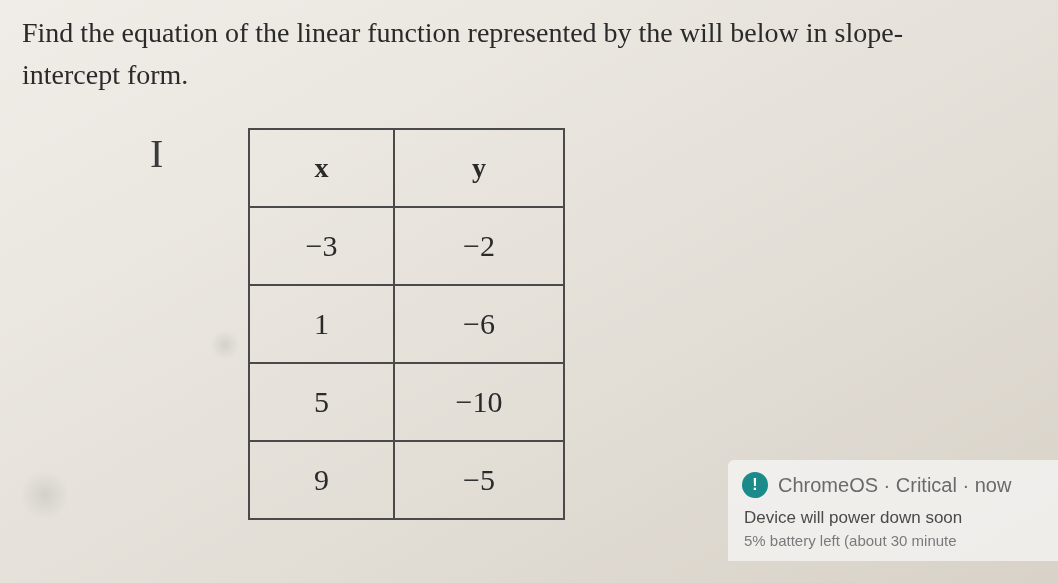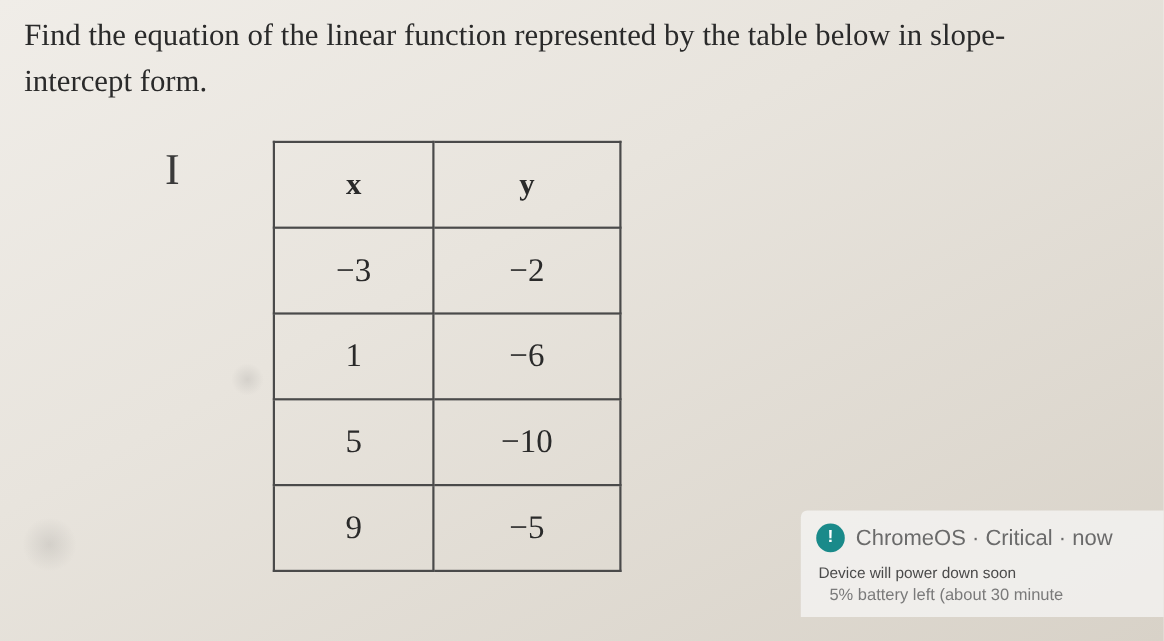"Find the equation of the" div.question { text: table -> will }
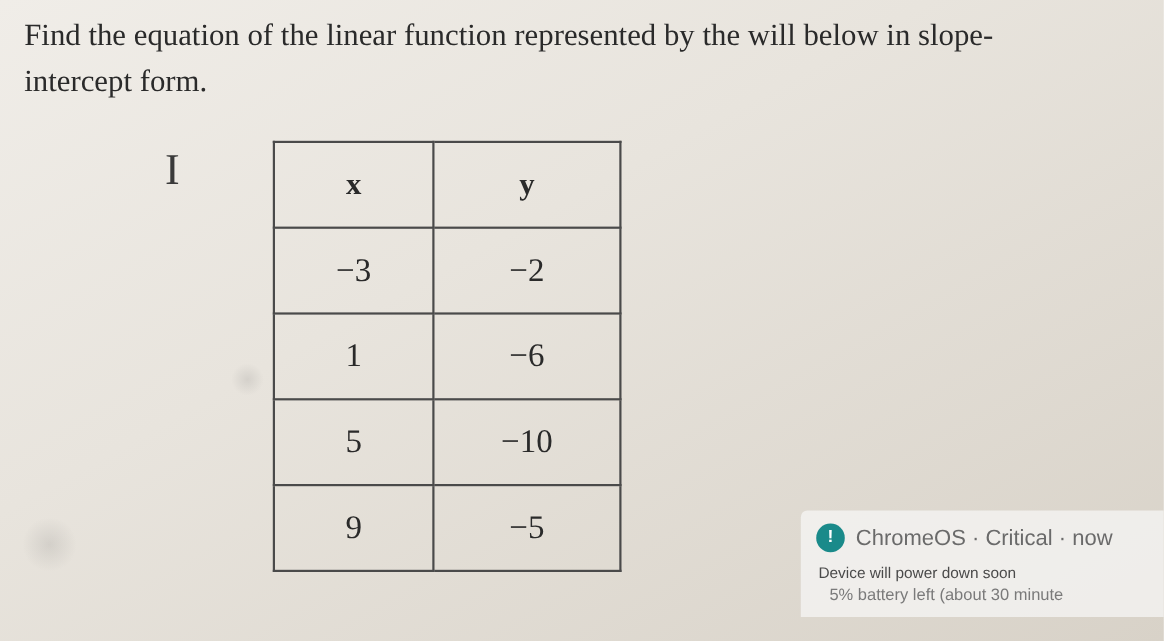"Device will power down soon" .notif-body { font-size: 14px -> 17px }
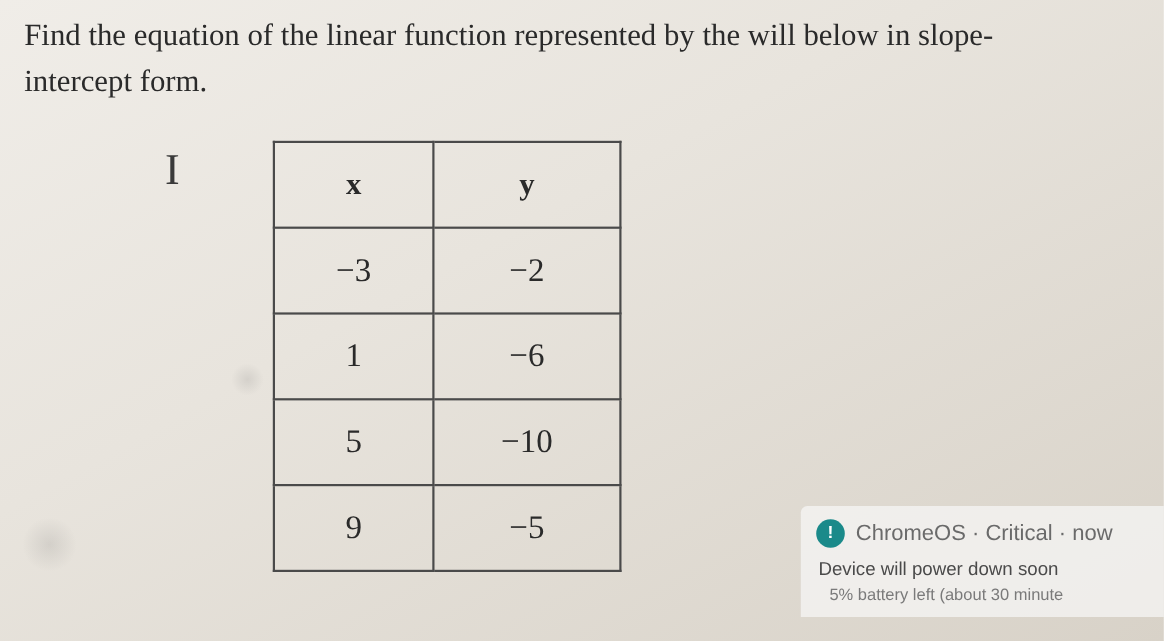"5% battery left (about 30" .notif-sub { margin-left: 12px -> 2px }
